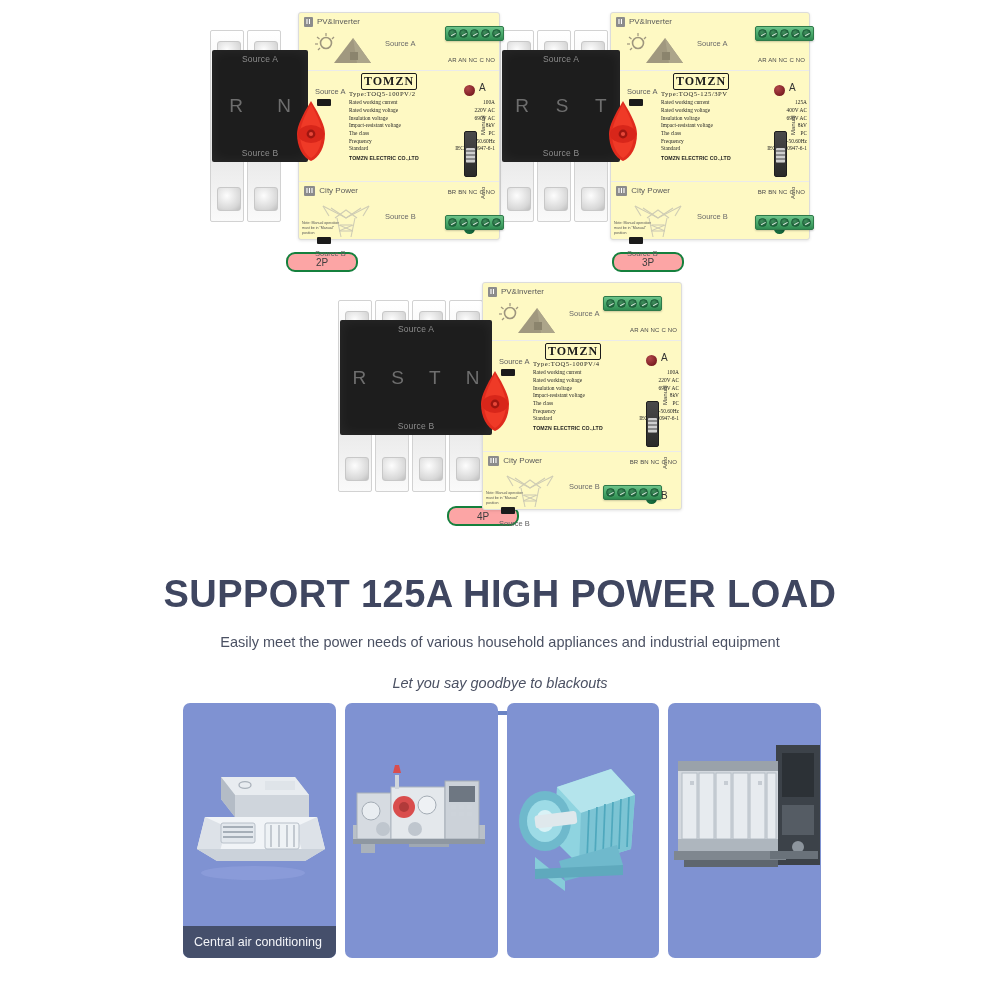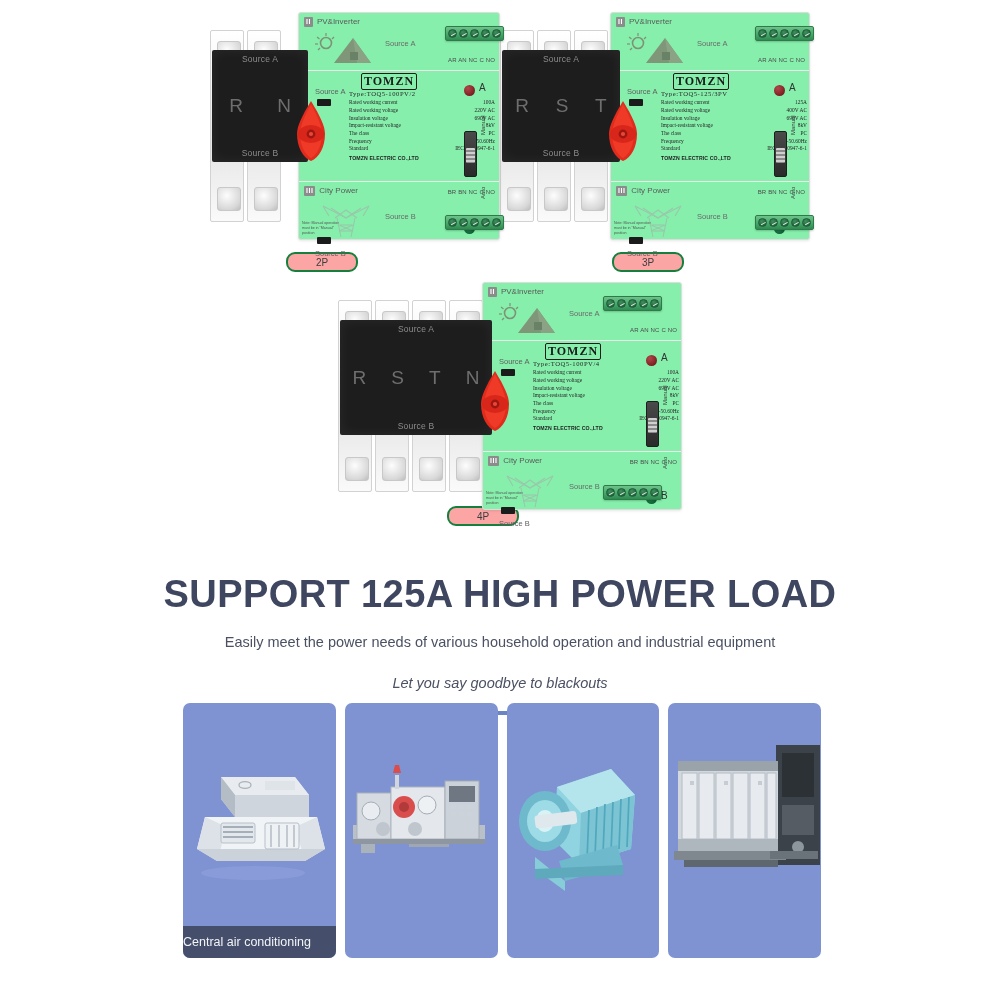"PV&Inverter" .housing { background: #86efac -> #fef9c3 }
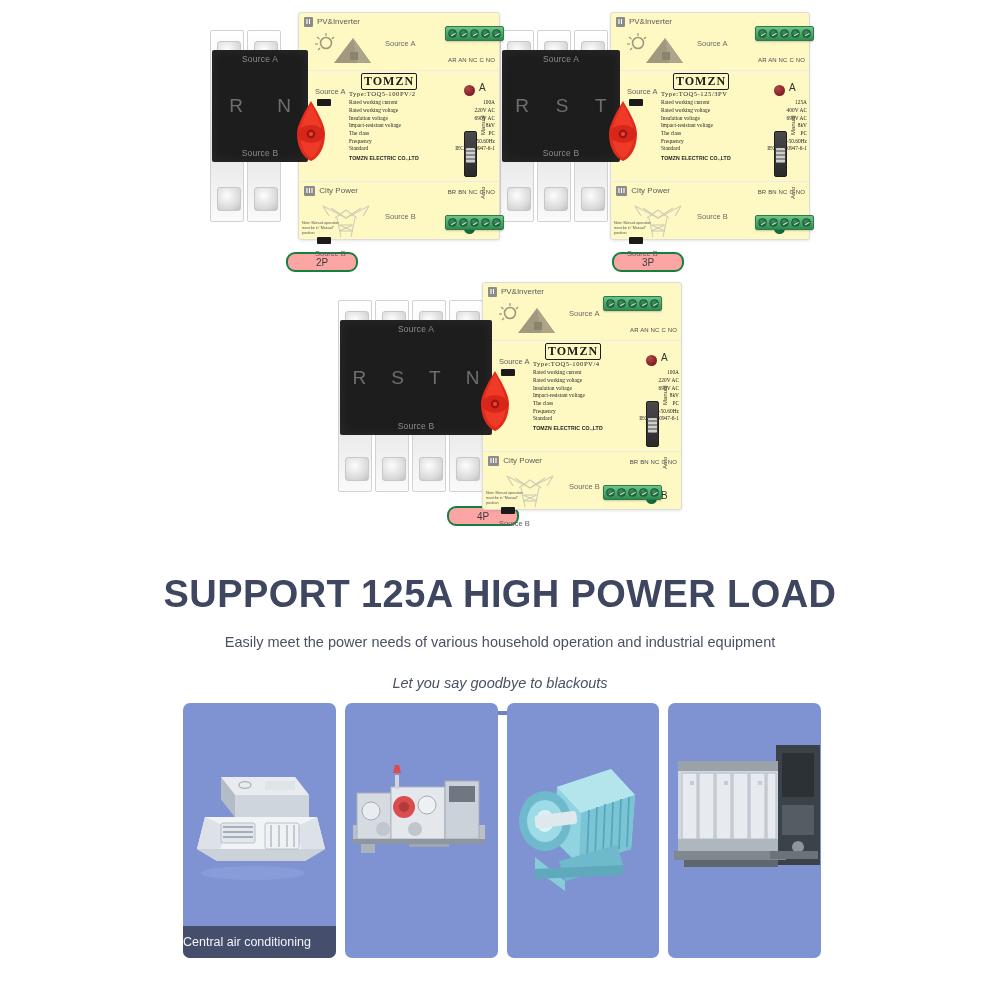"Easily meet the power needs" div.subline { text: operation -> appliances }
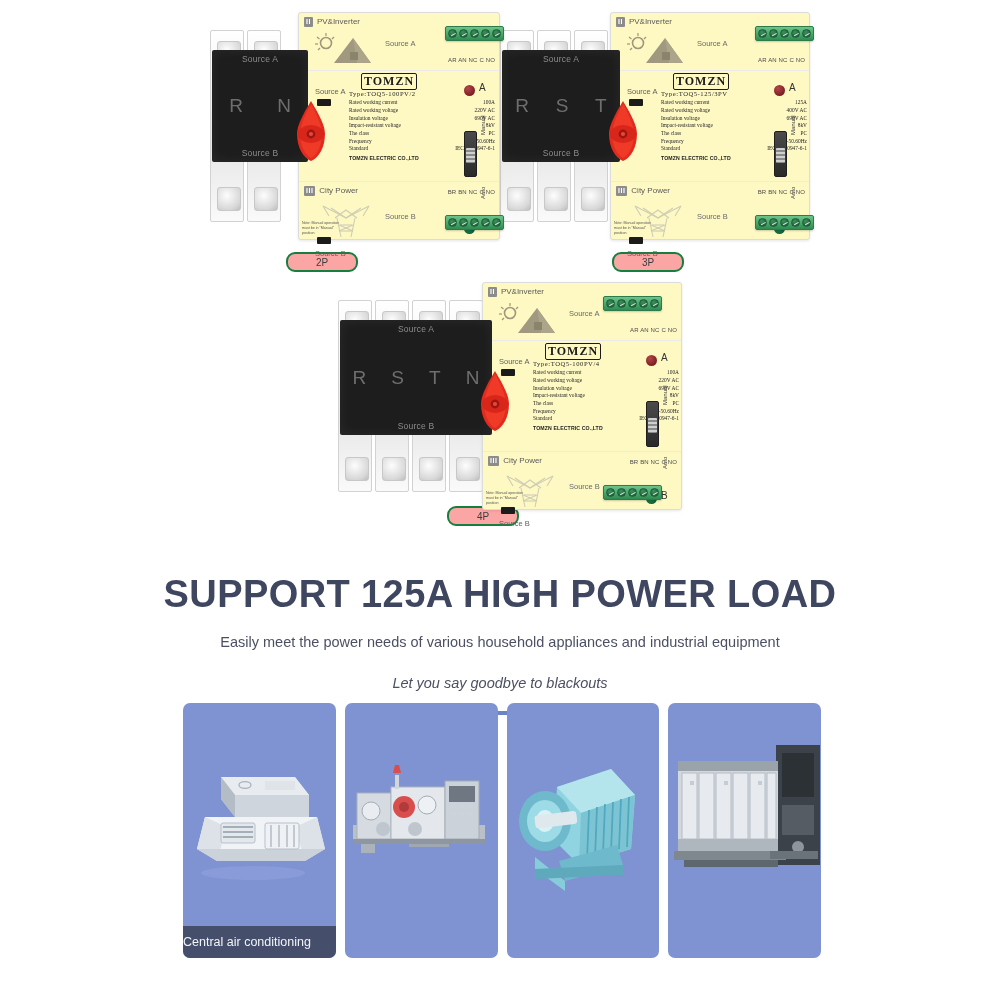"Central air conditioning" .card-label { padding-left: none -> 11px }
